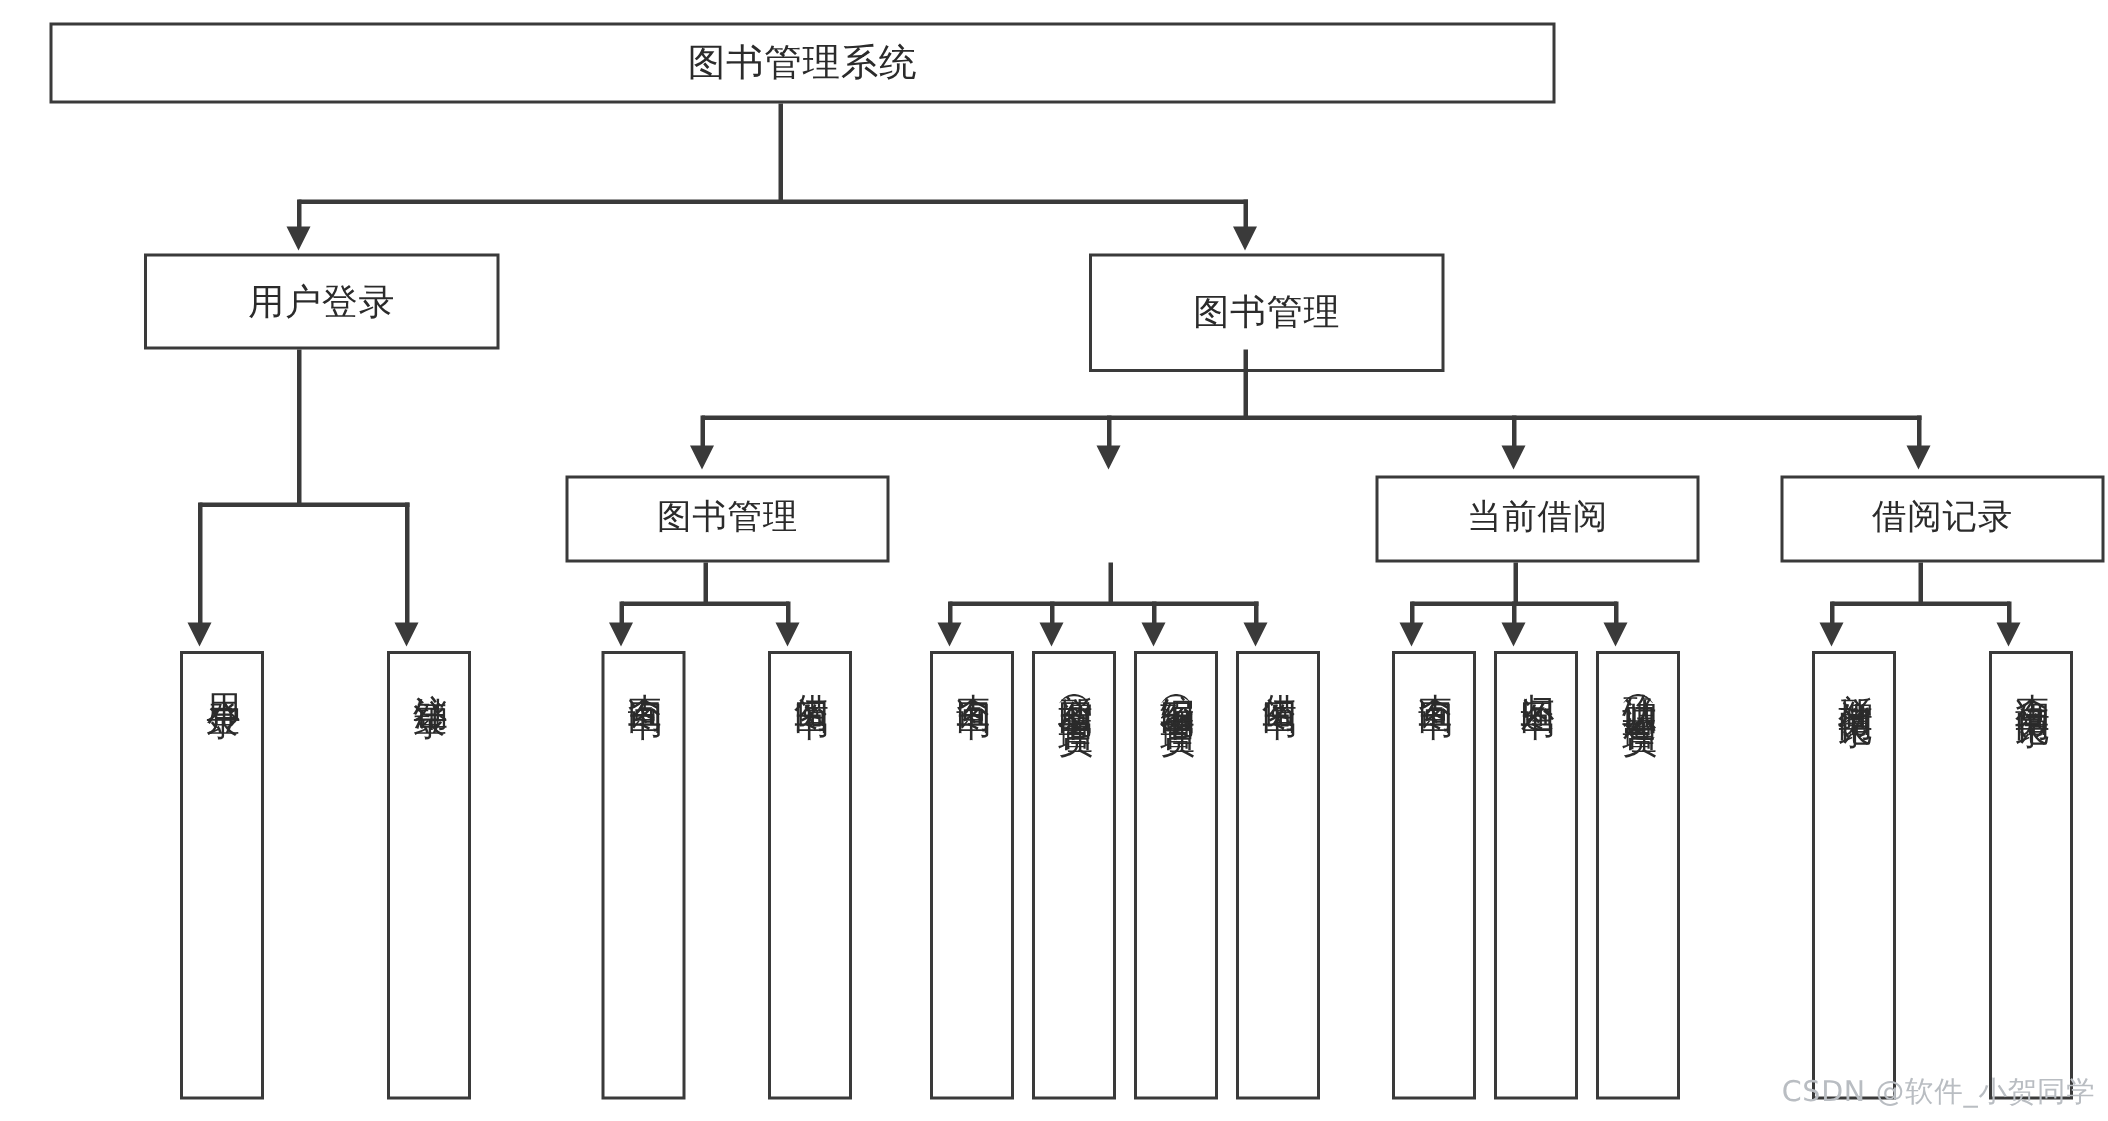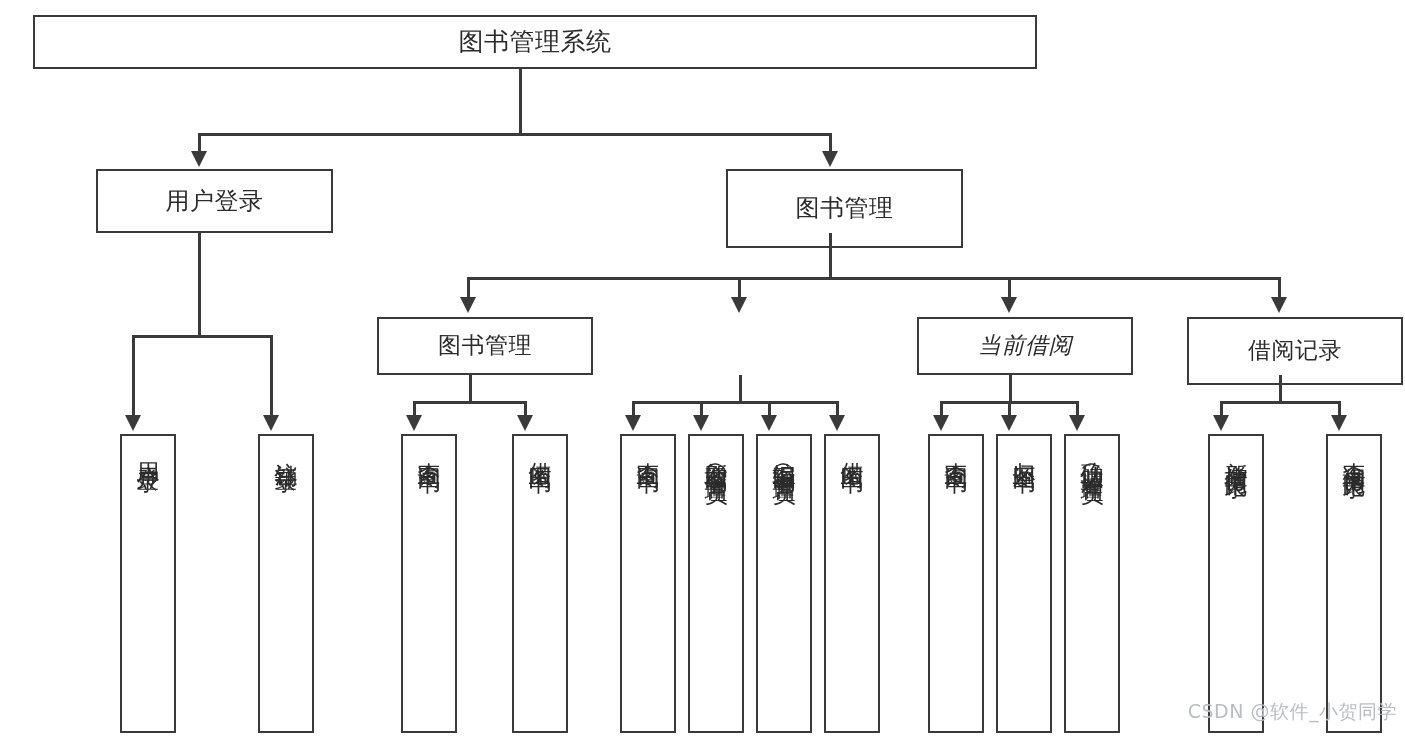"当前借阅" div.node { font-style: italic -> none }
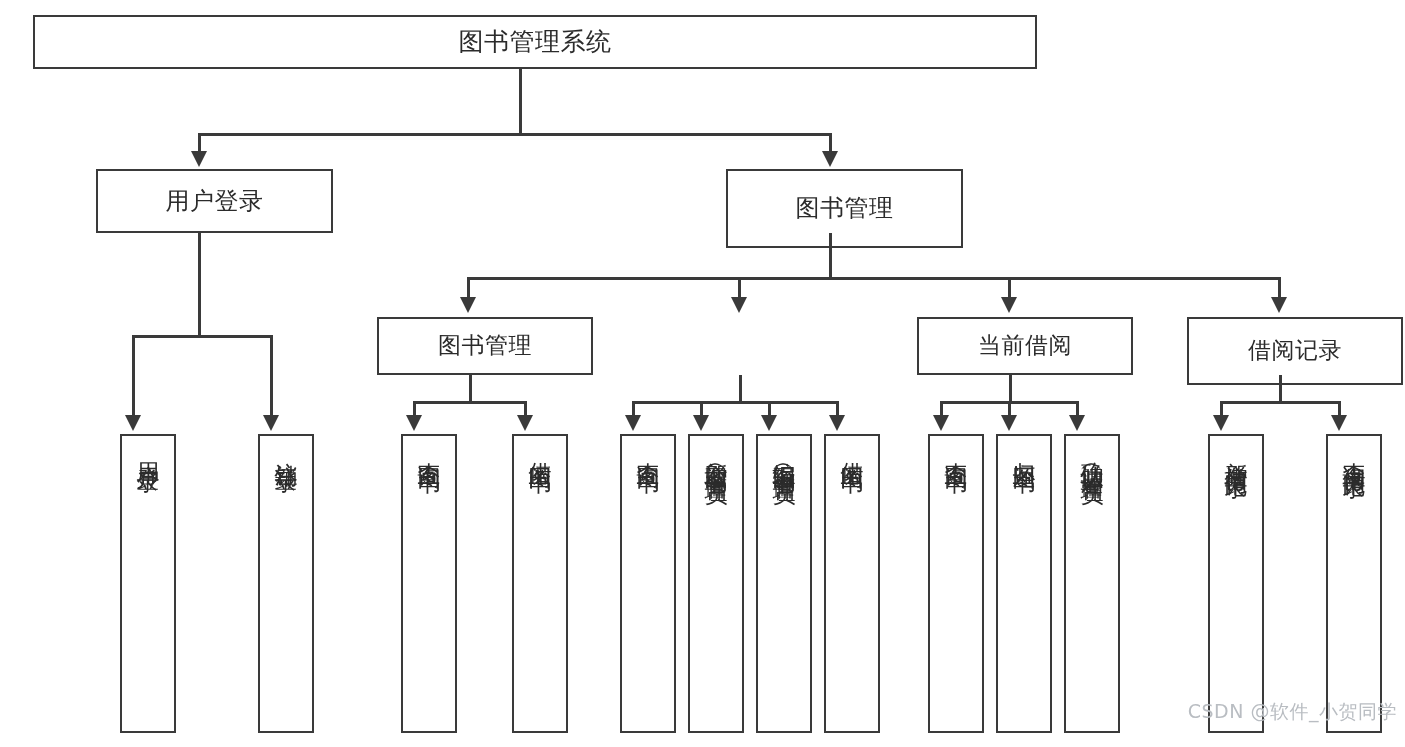"借阅记录" div.node { height: 68px -> 58px }
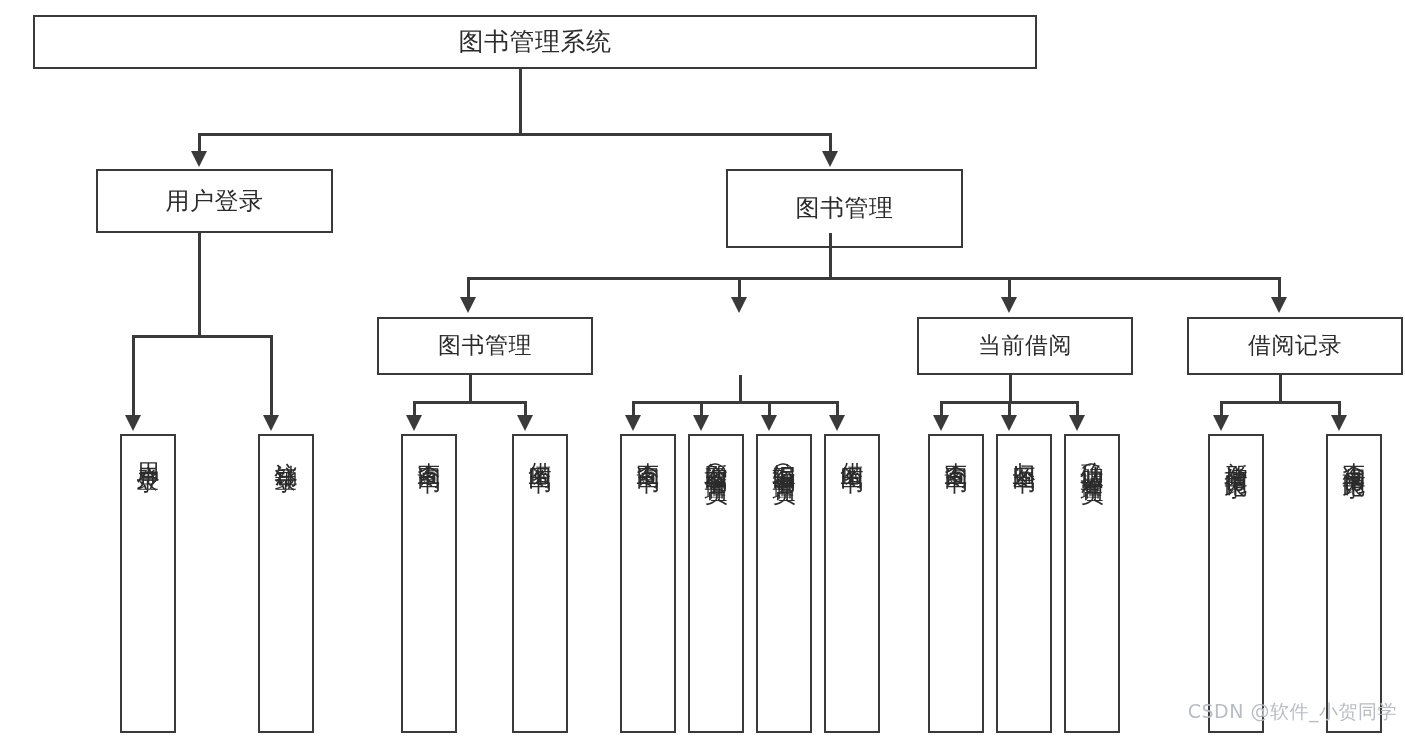"CSDN @软件_小贺同学" .watermark { bottom: 22px -> 6px }
